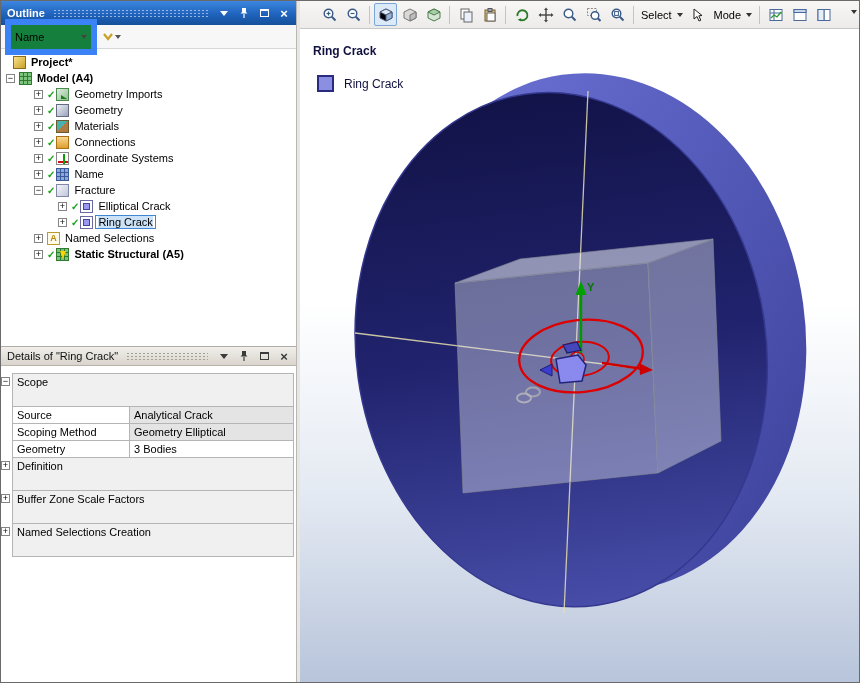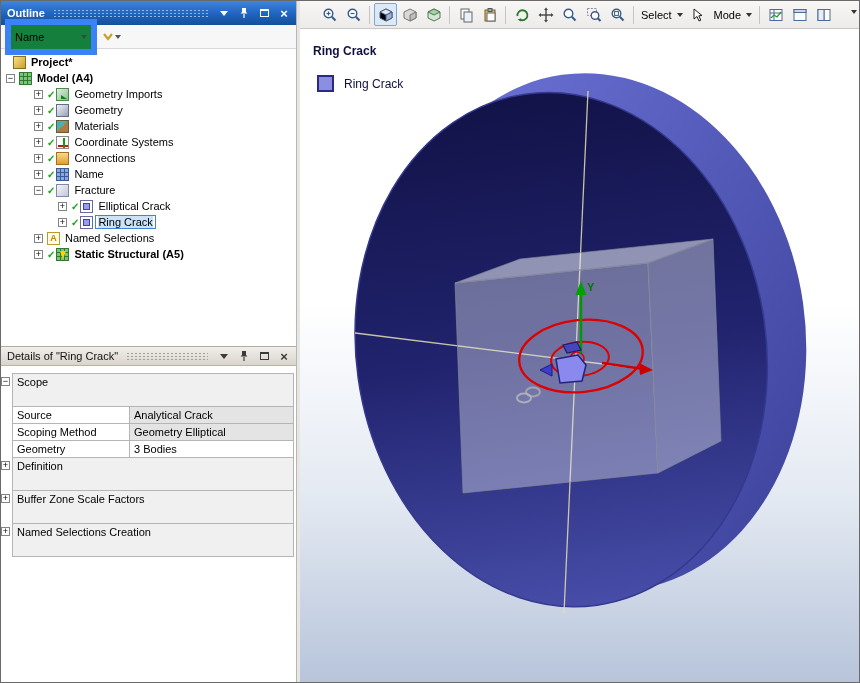"Coordinate Systems" div.trow { order: before "Connections" -> after "Connections" }
